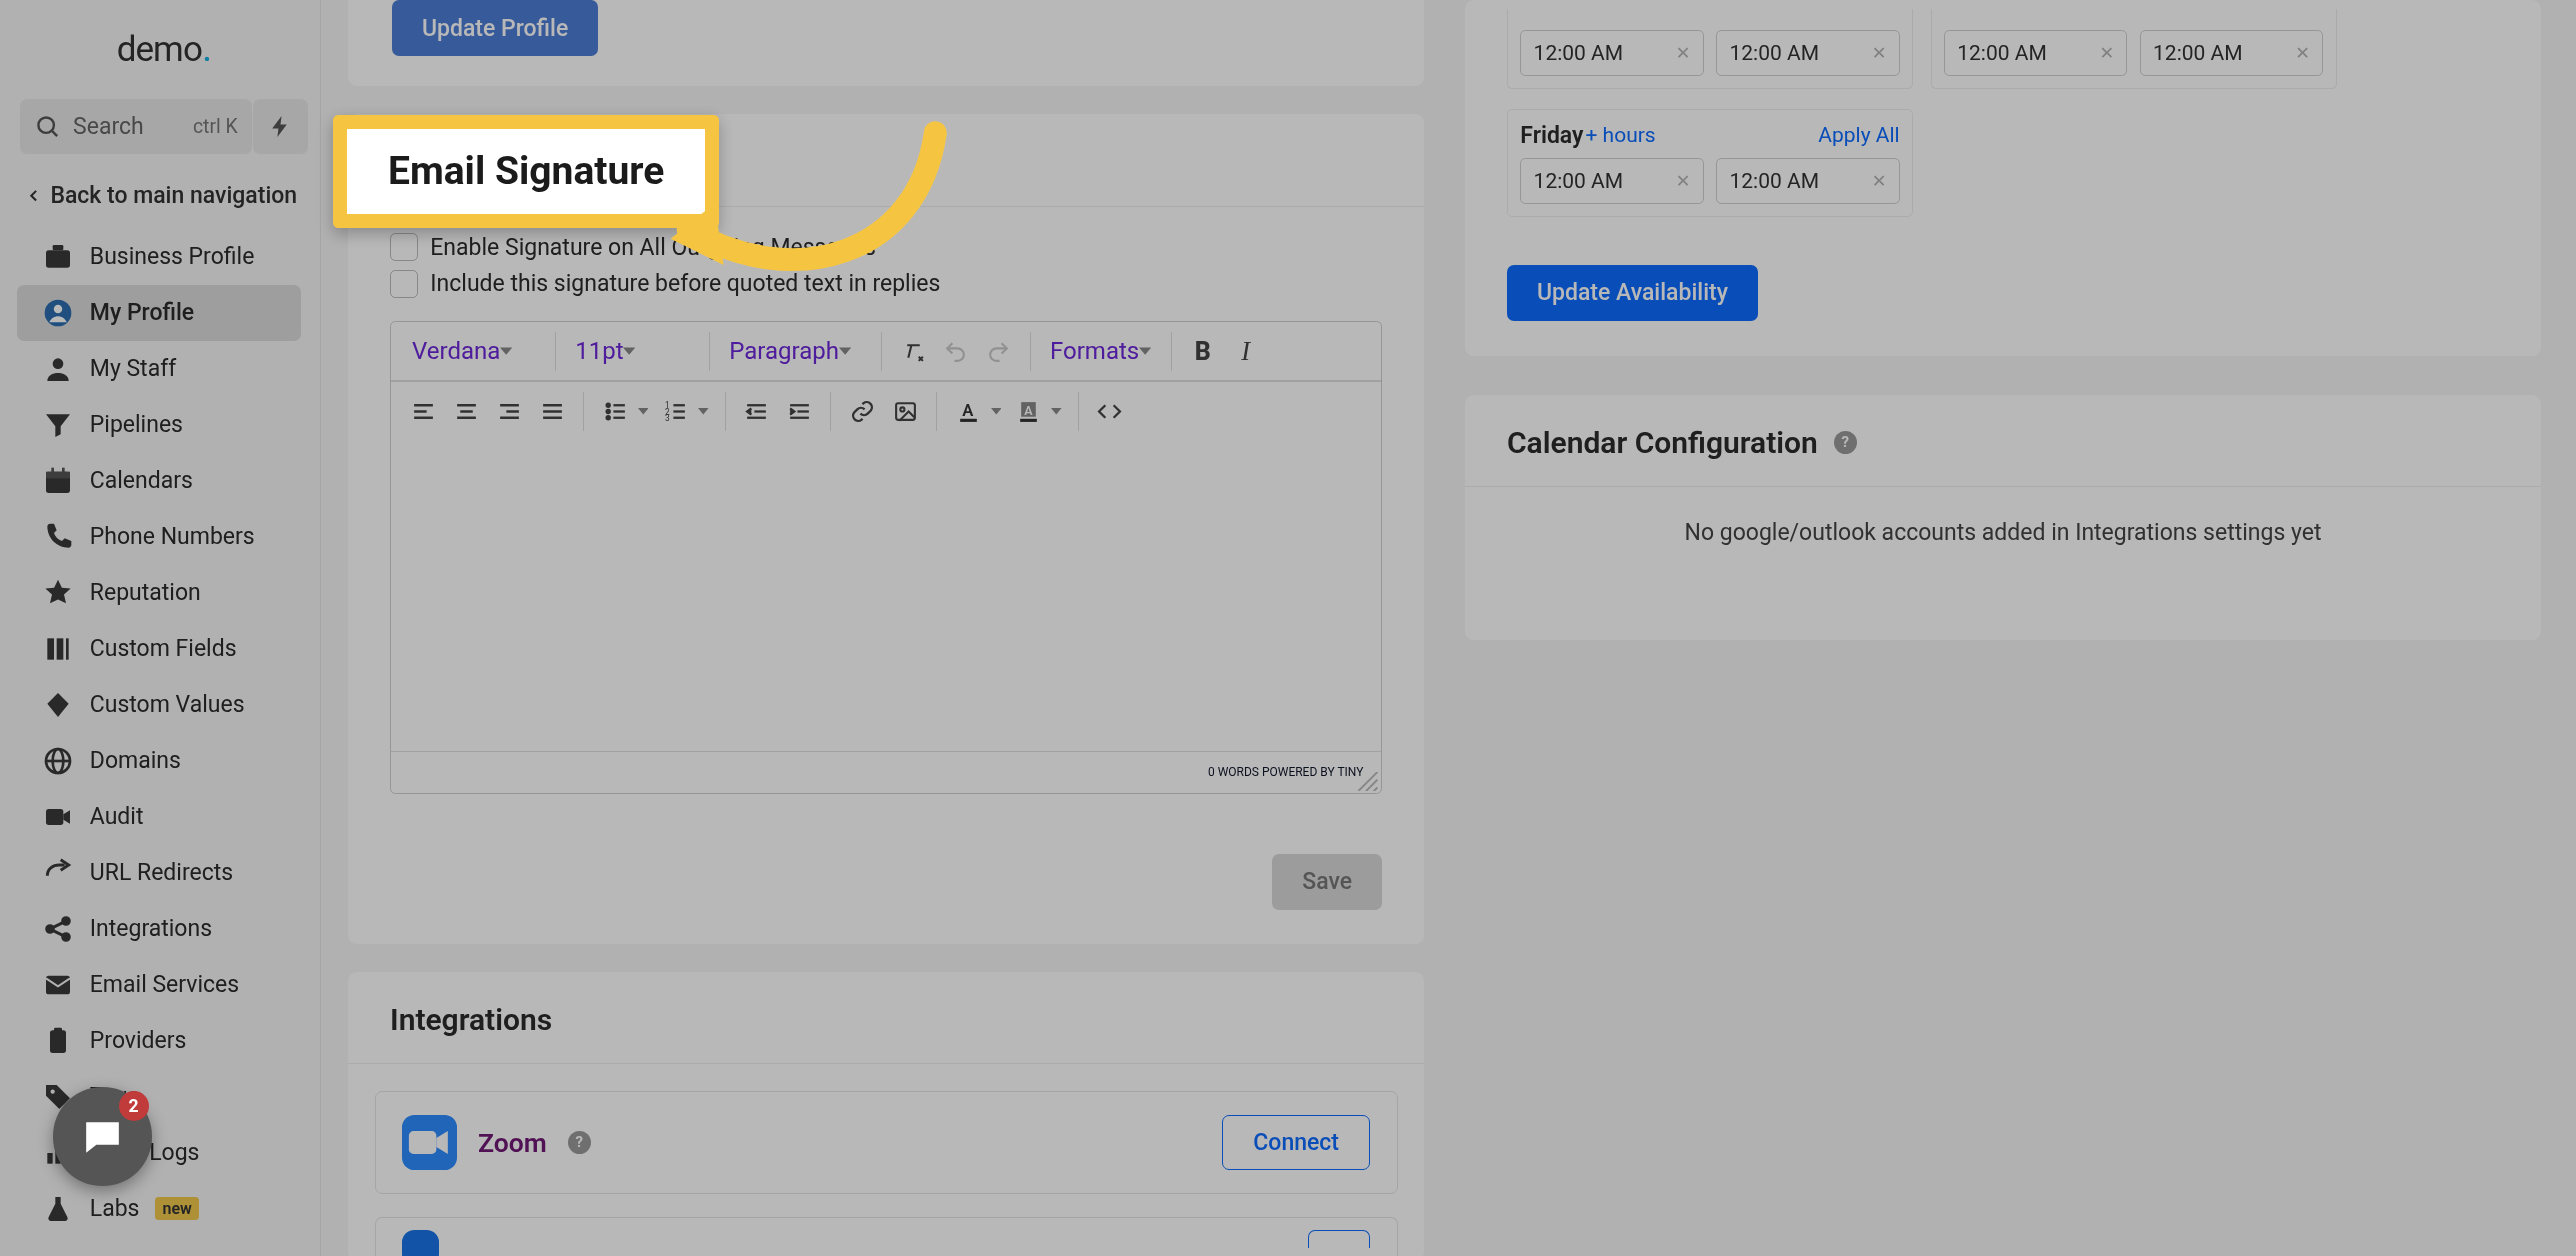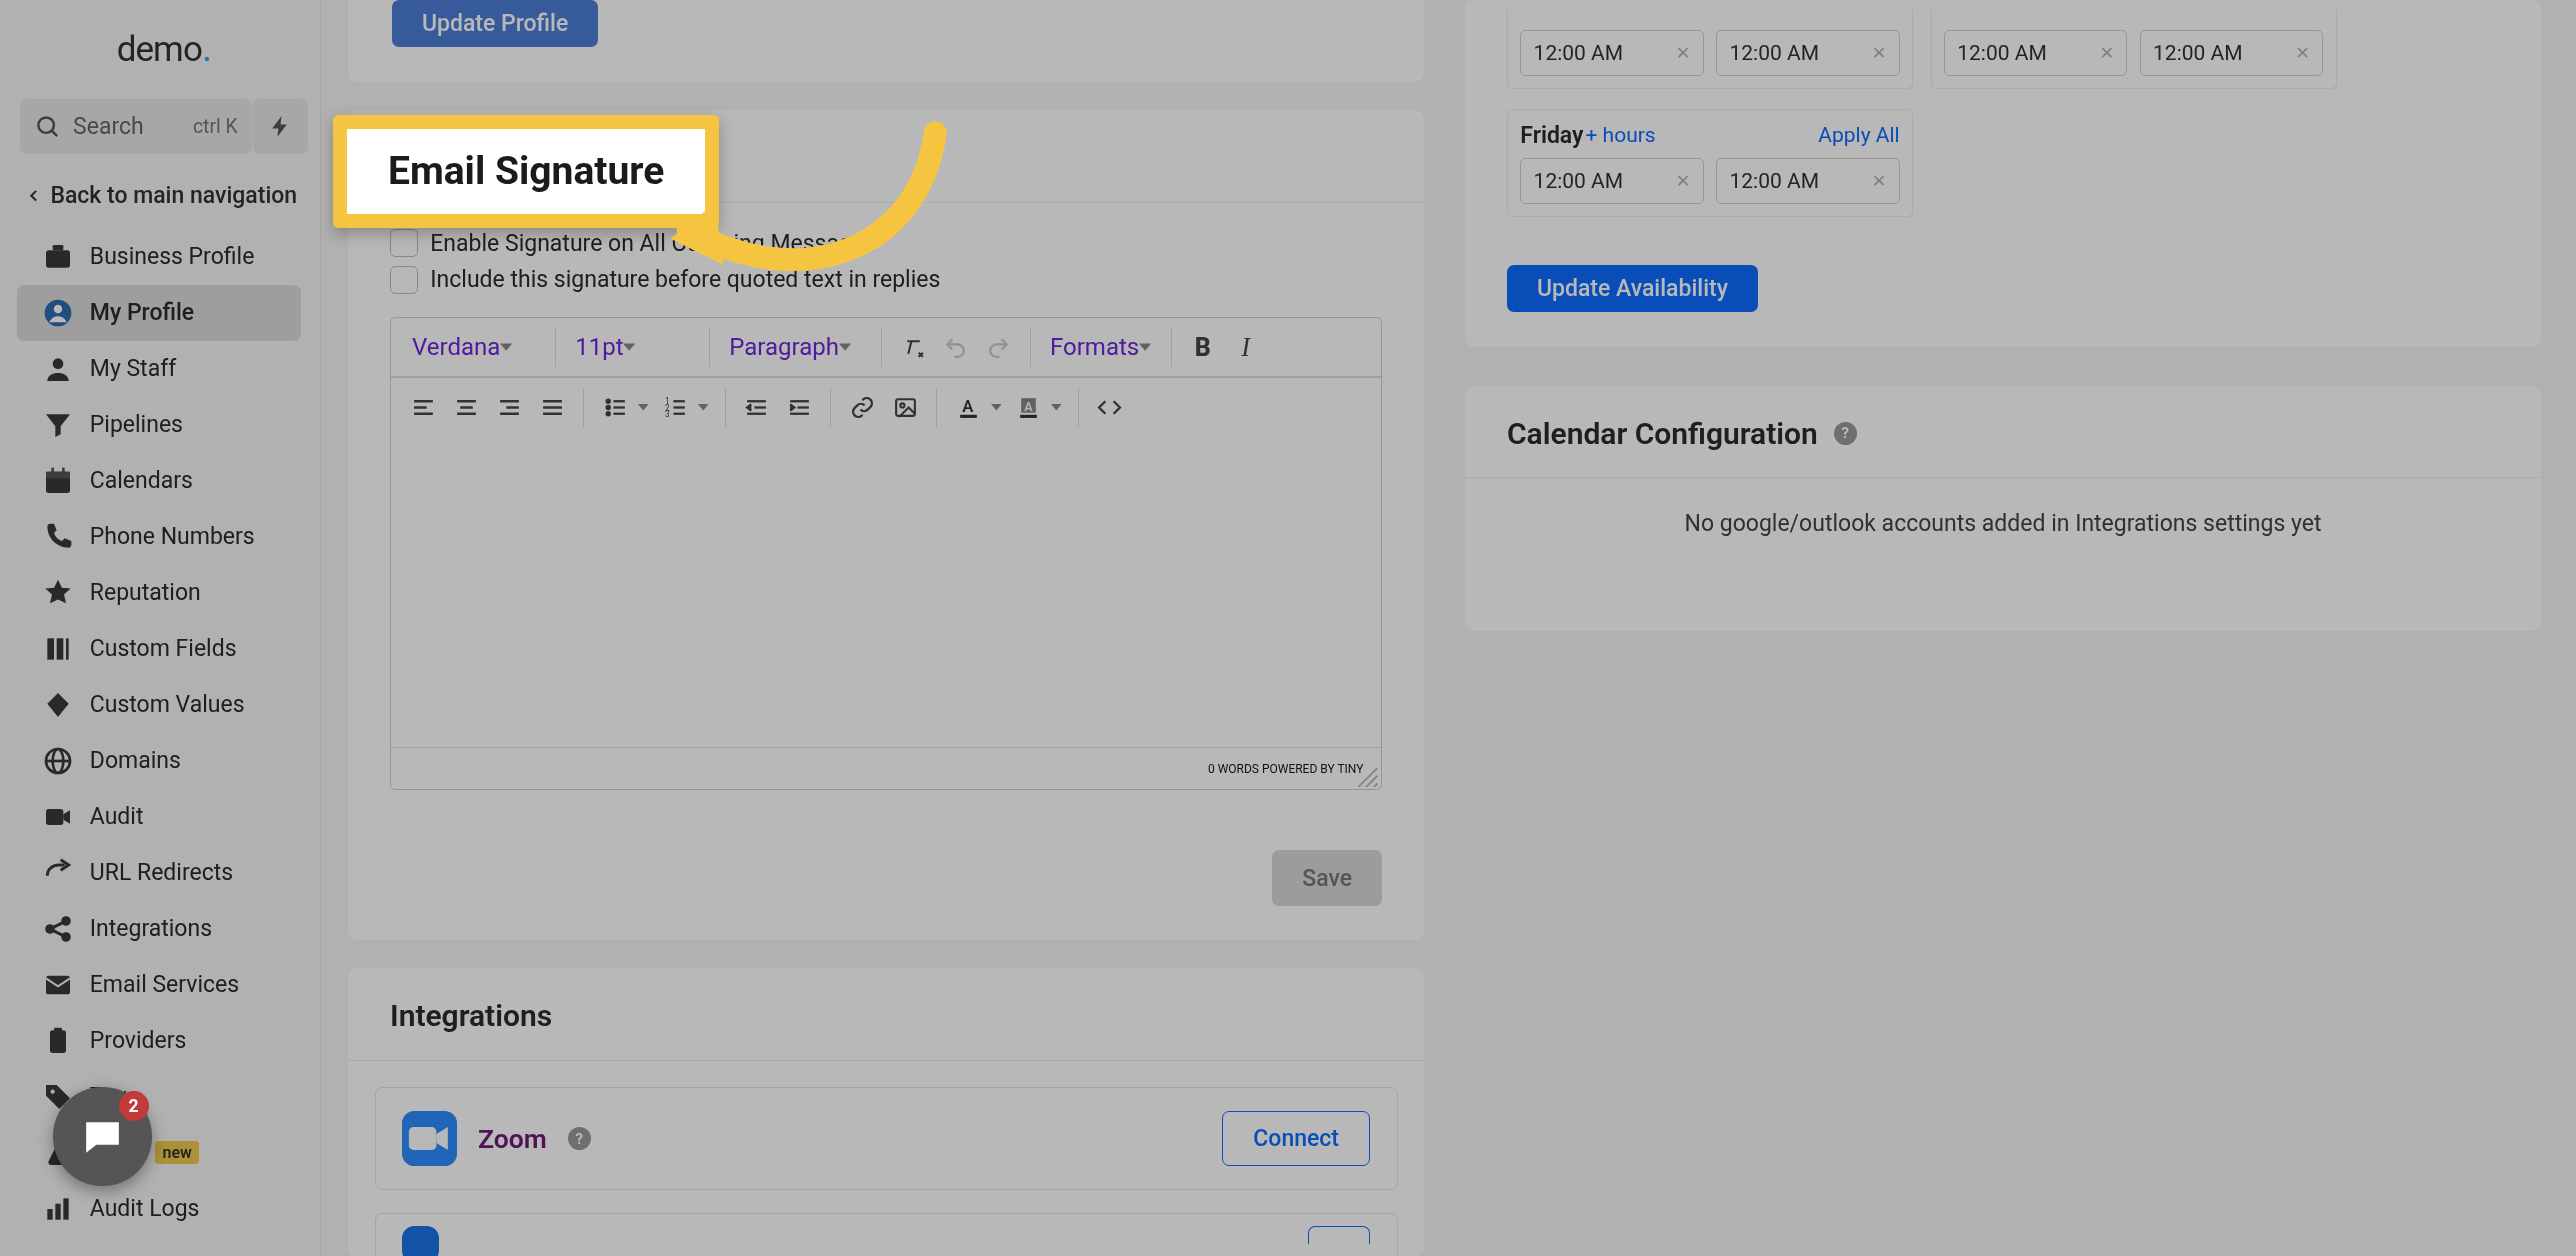"Update Profile" .btn-primary { height: 47px -> 56px }
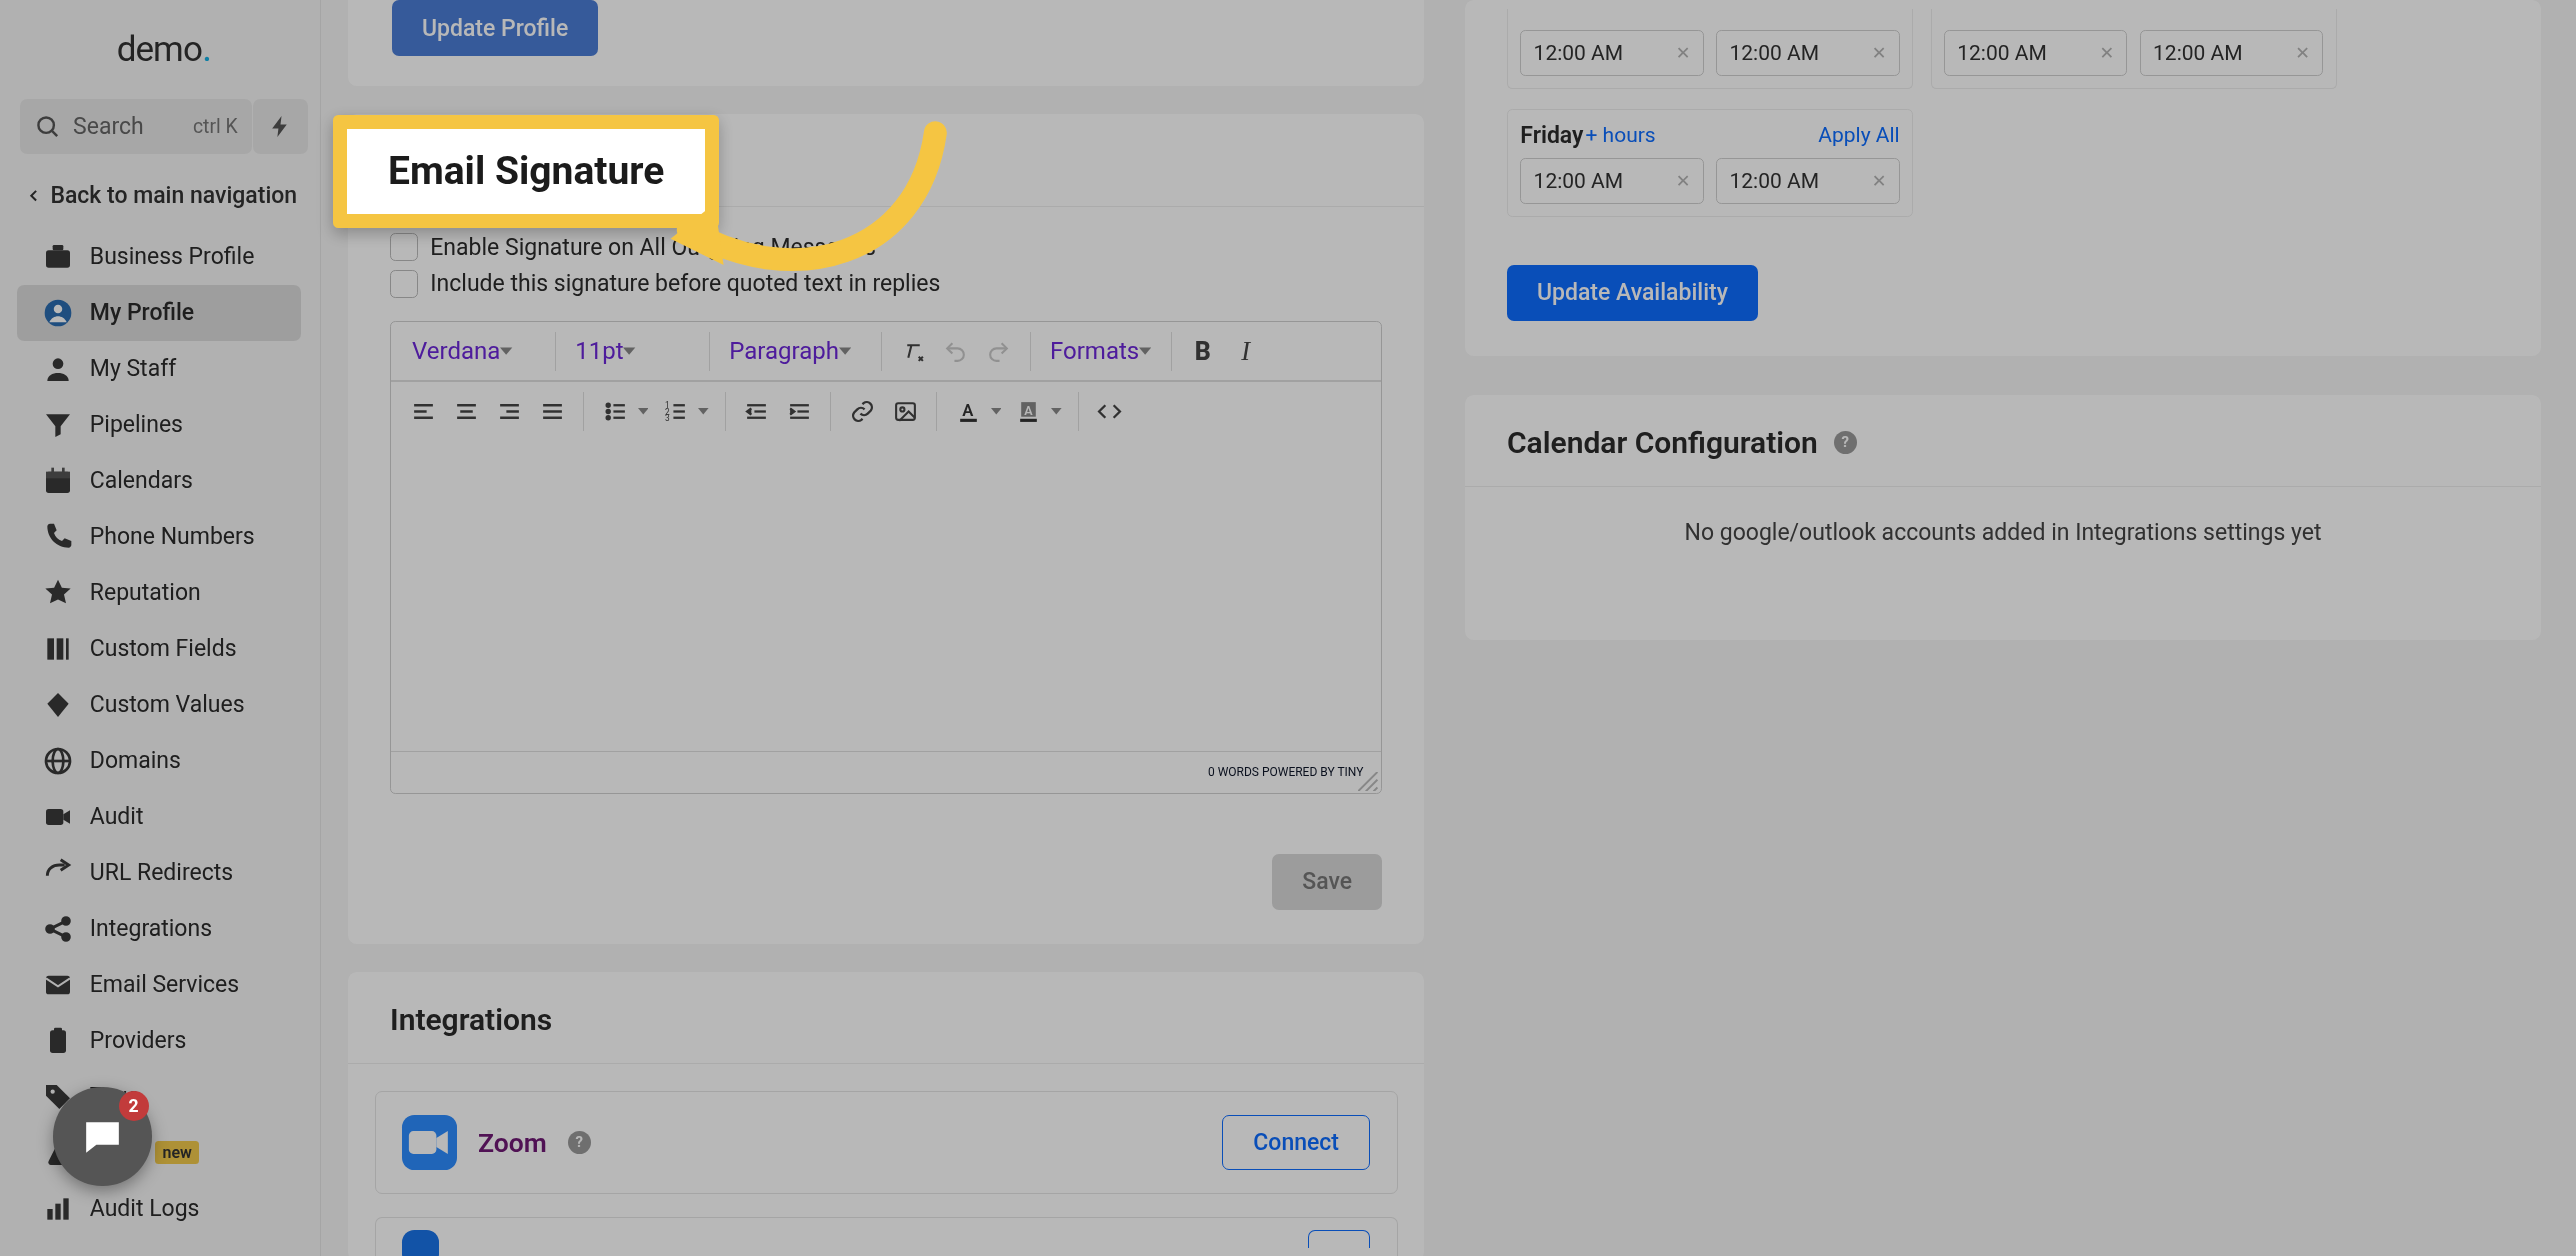"new" div.nav-item { order: before "Audit Logs" -> after "Audit Logs" }
